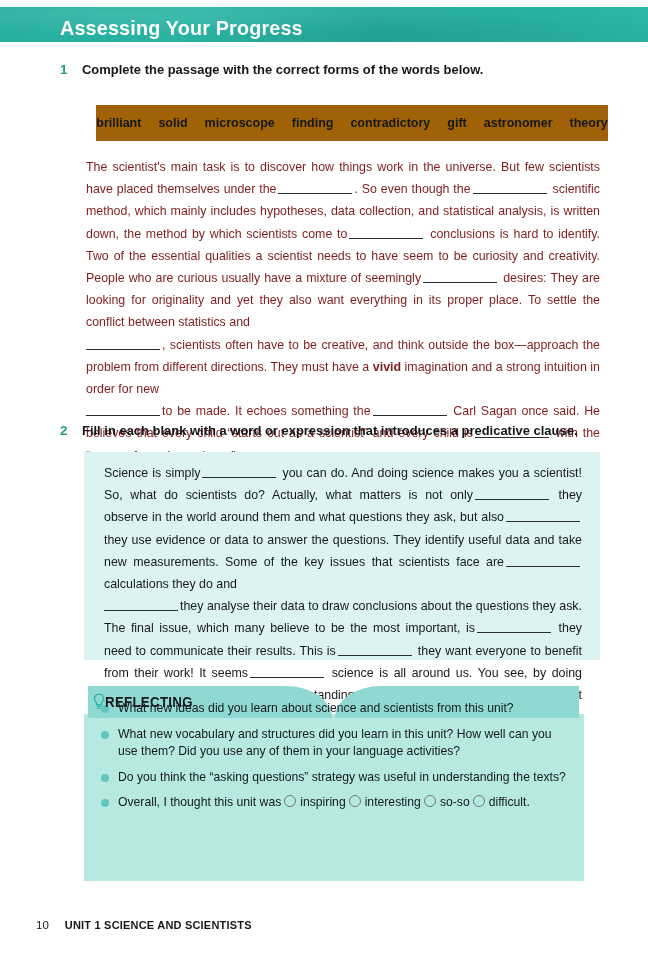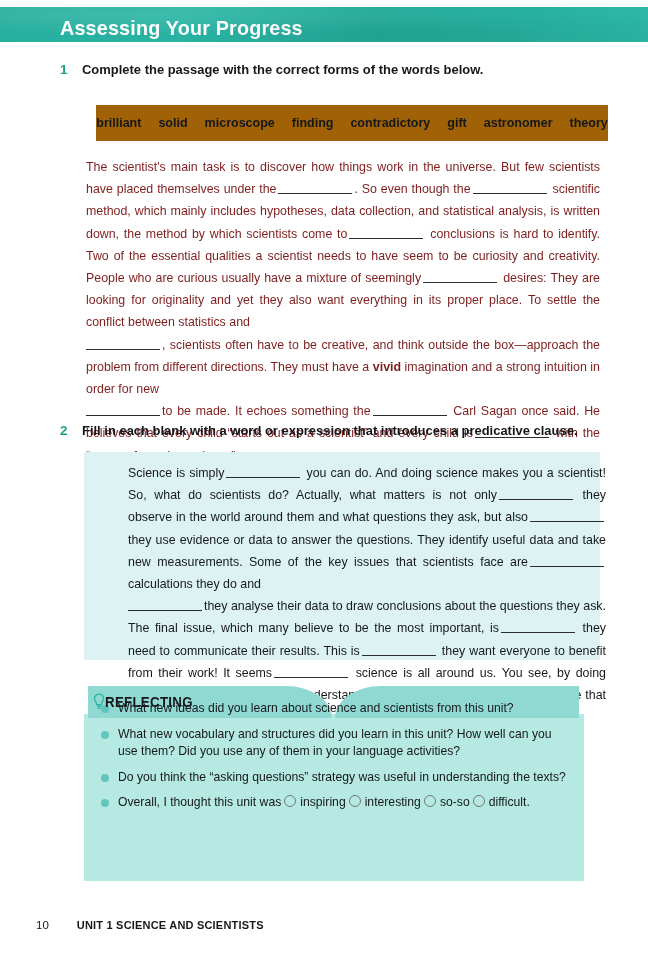"Science is simply you can" .passage2 { margin-left: 24px -> none }
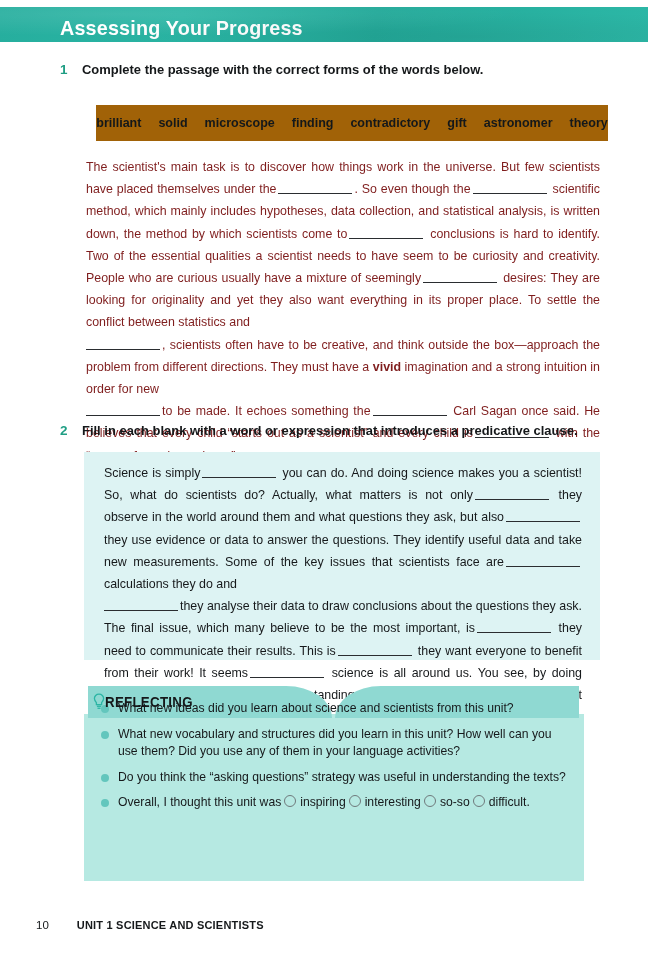"10" .footer { gap: 28px -> 16px }
